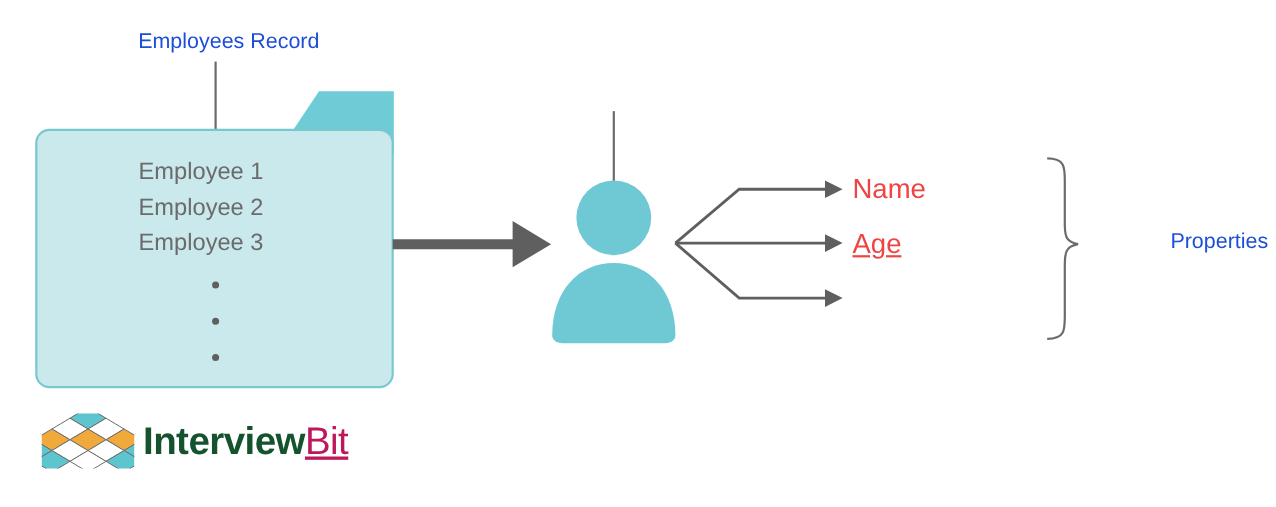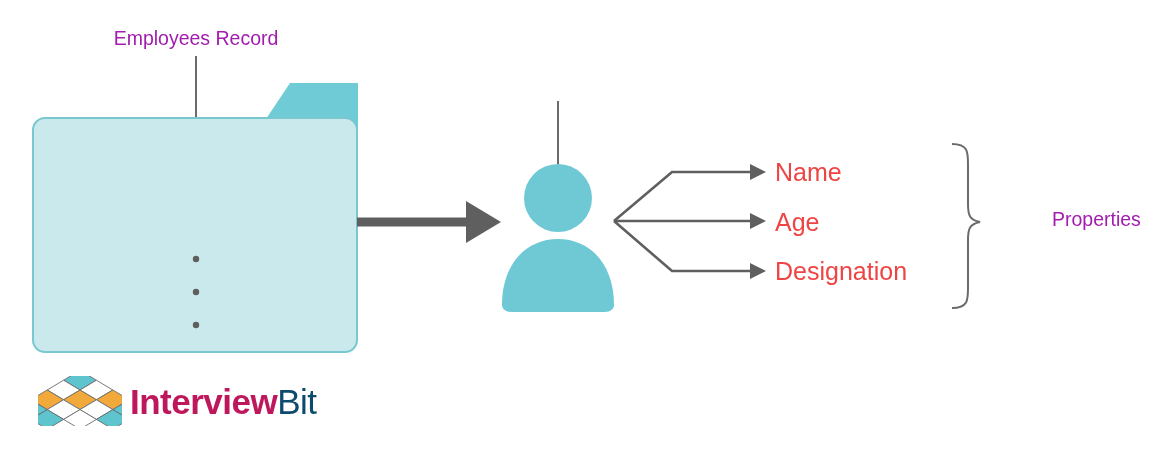"Employees Record" .lbl { color: #a21caf -> #1d4ed8; margin-left: none -> 12px }
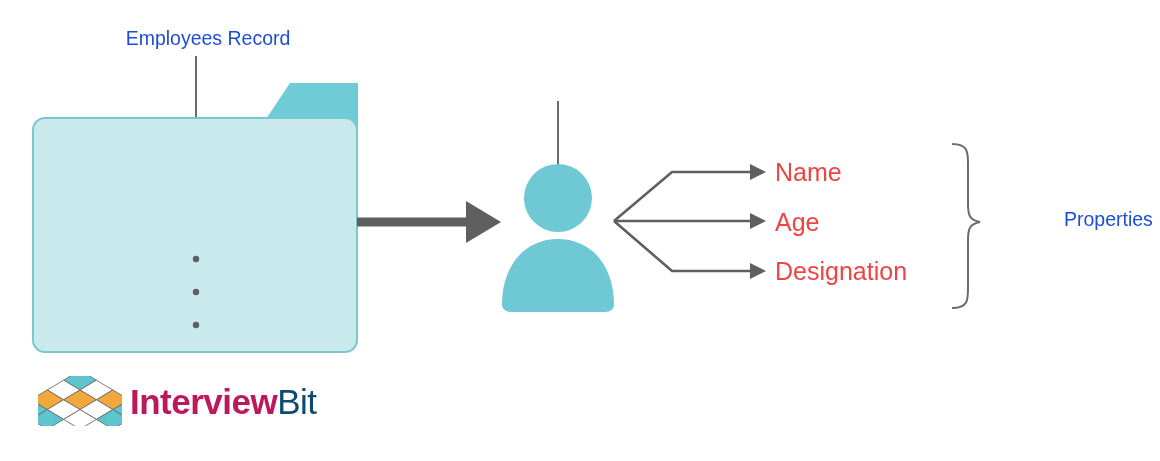"Employee 1" div.abs { html: none -> <div> <div>Employee 1</div> <div>Employee 2</div> <div>Employee 3</div> </div> }
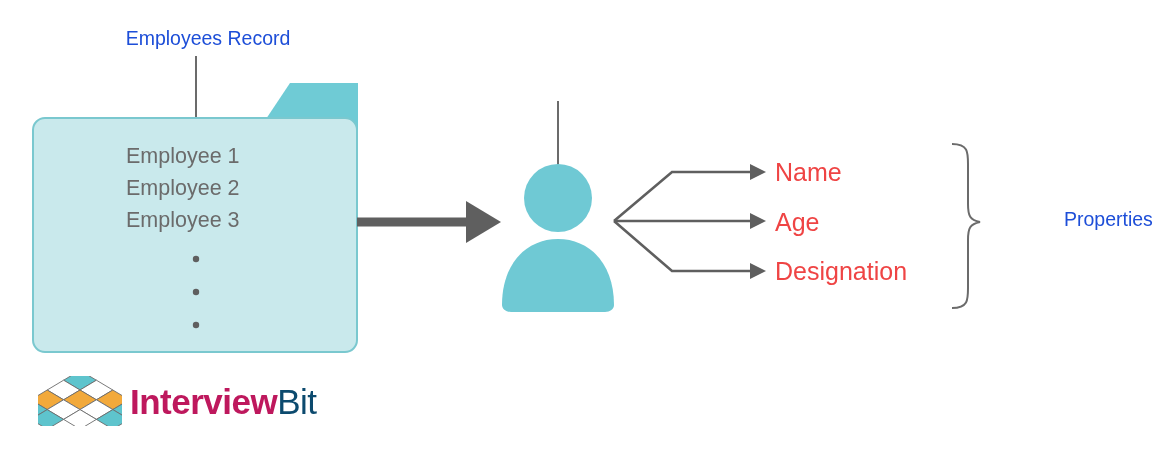"Age" #prop-name-1 { text-decoration: none -> underline }
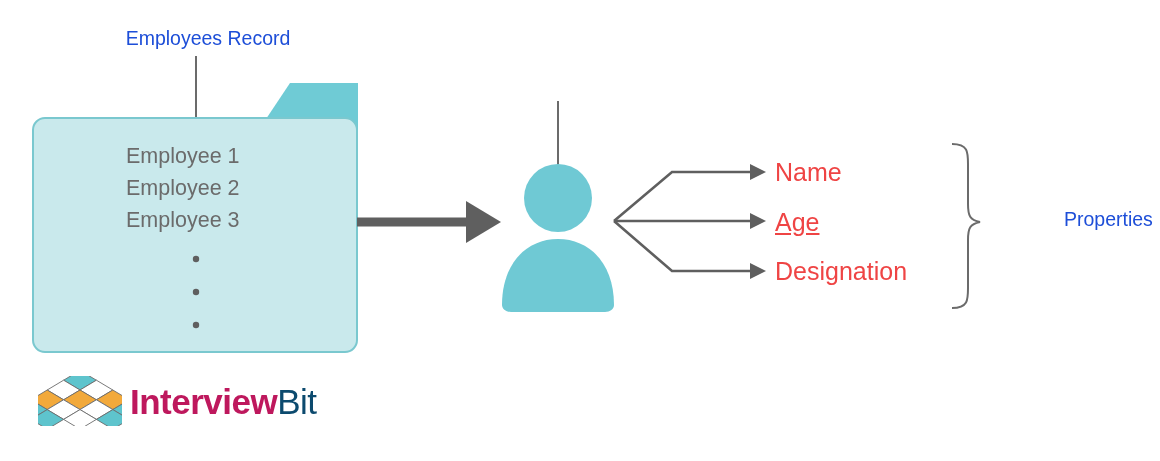"Designation" div.abs { html: <div>Designation</div> -> none }
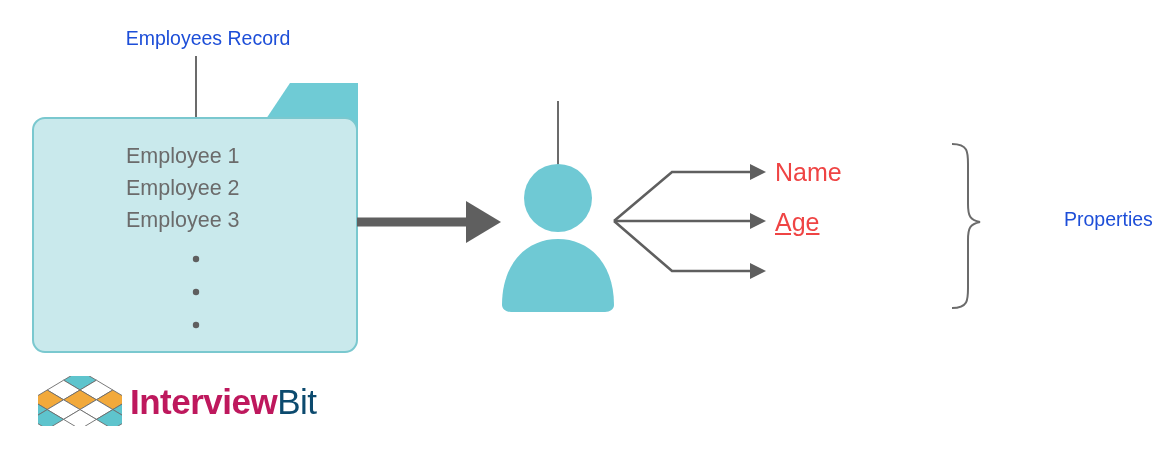"Interview" #logo-text-primary { color: #be185d -> #14532d }
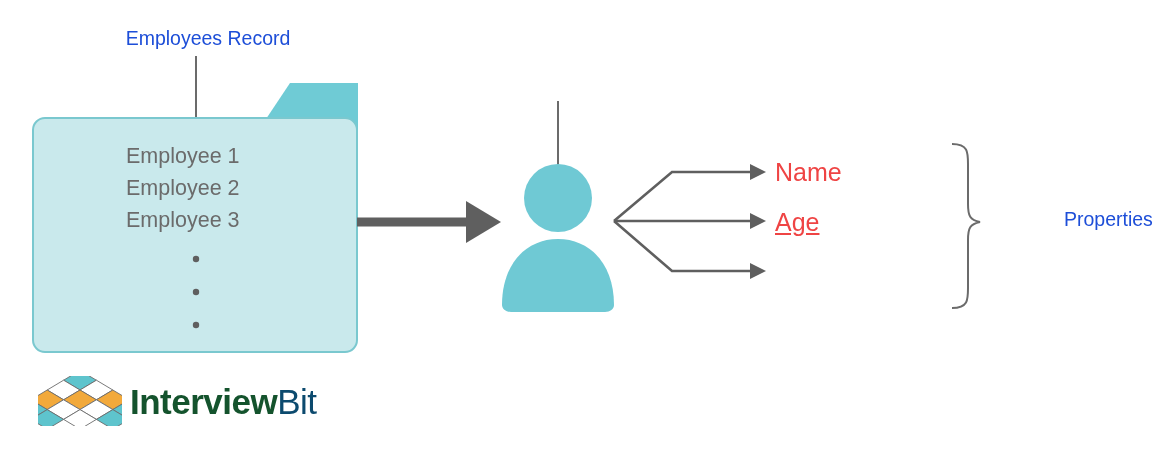"Bit" #logo-text-secondary { color: #0c4a6e -> #be185d; text-decoration: none -> underline }
